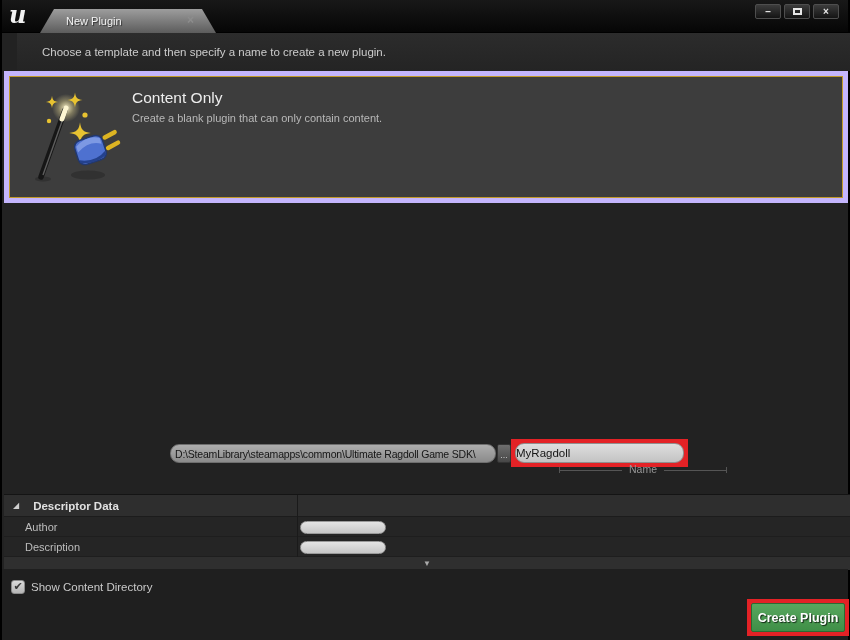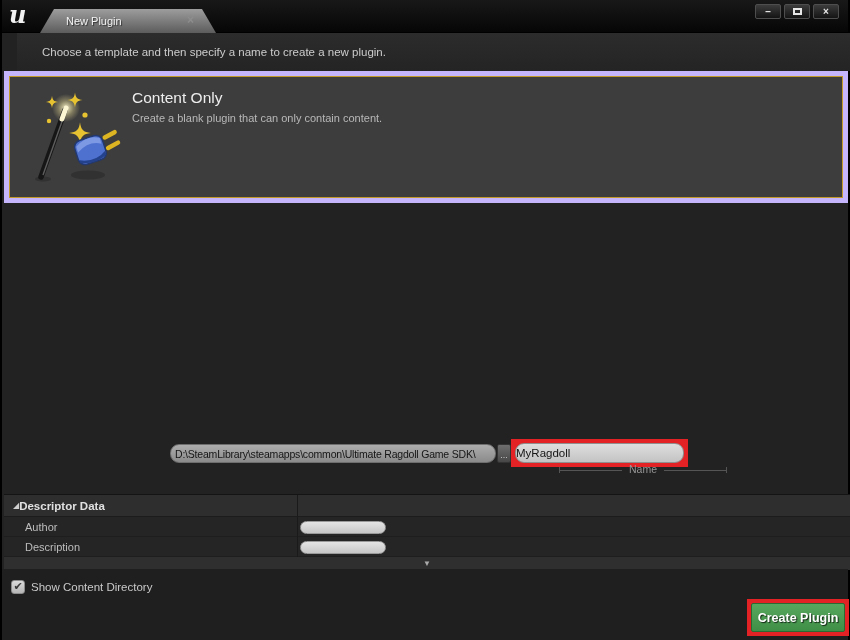"Descriptor Data" .desc-header-title { margin-left: 0 -> 14px }
